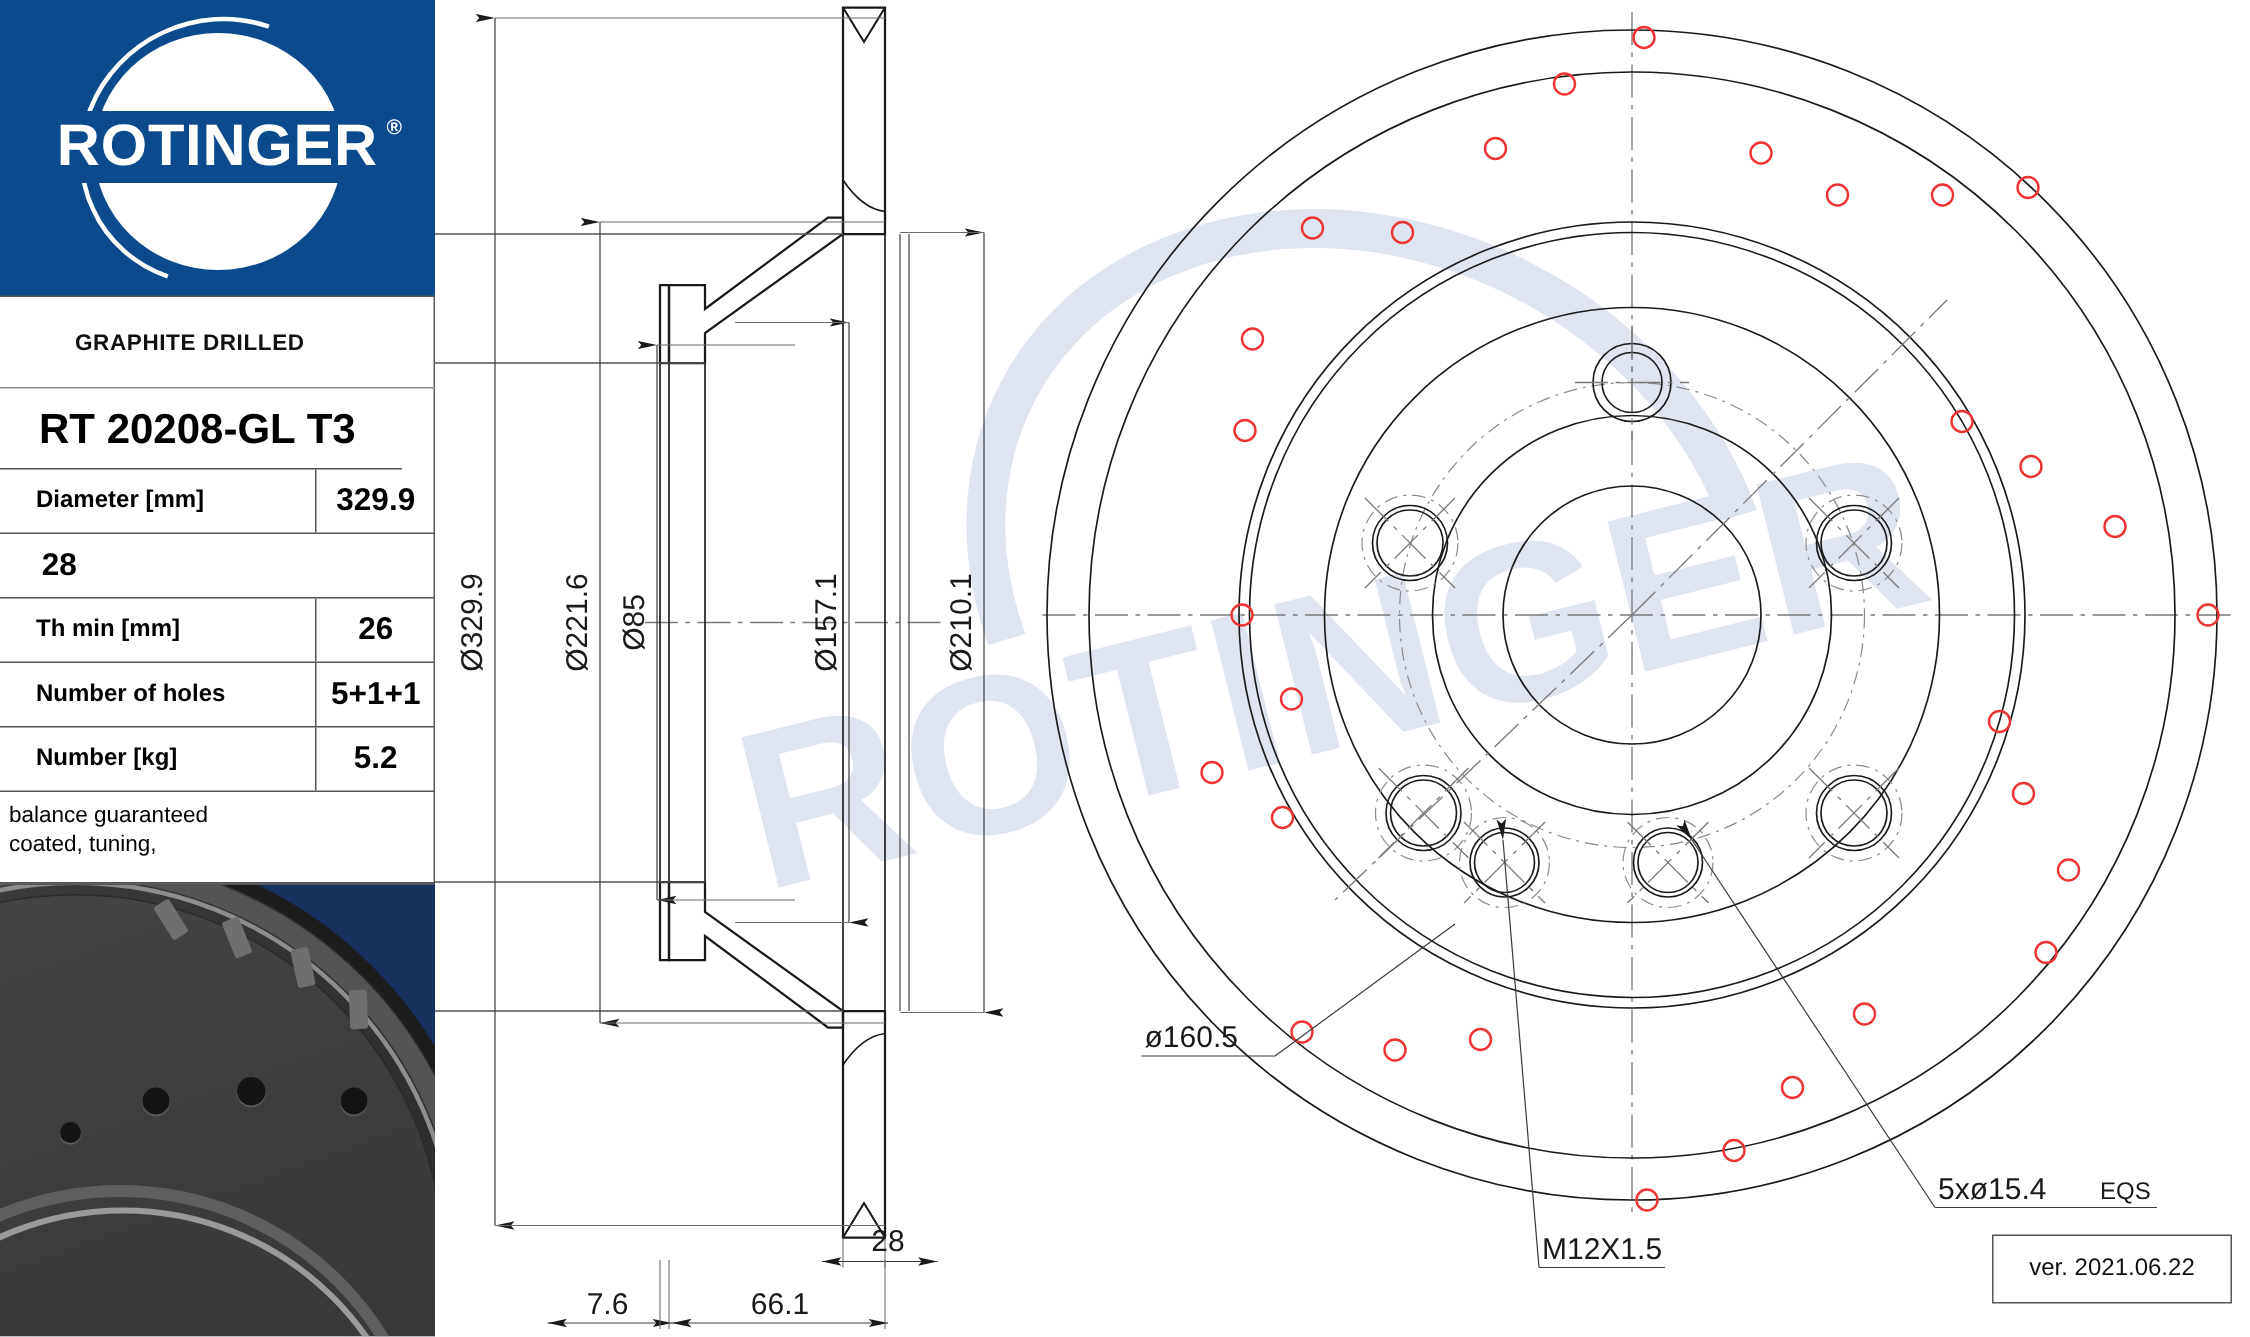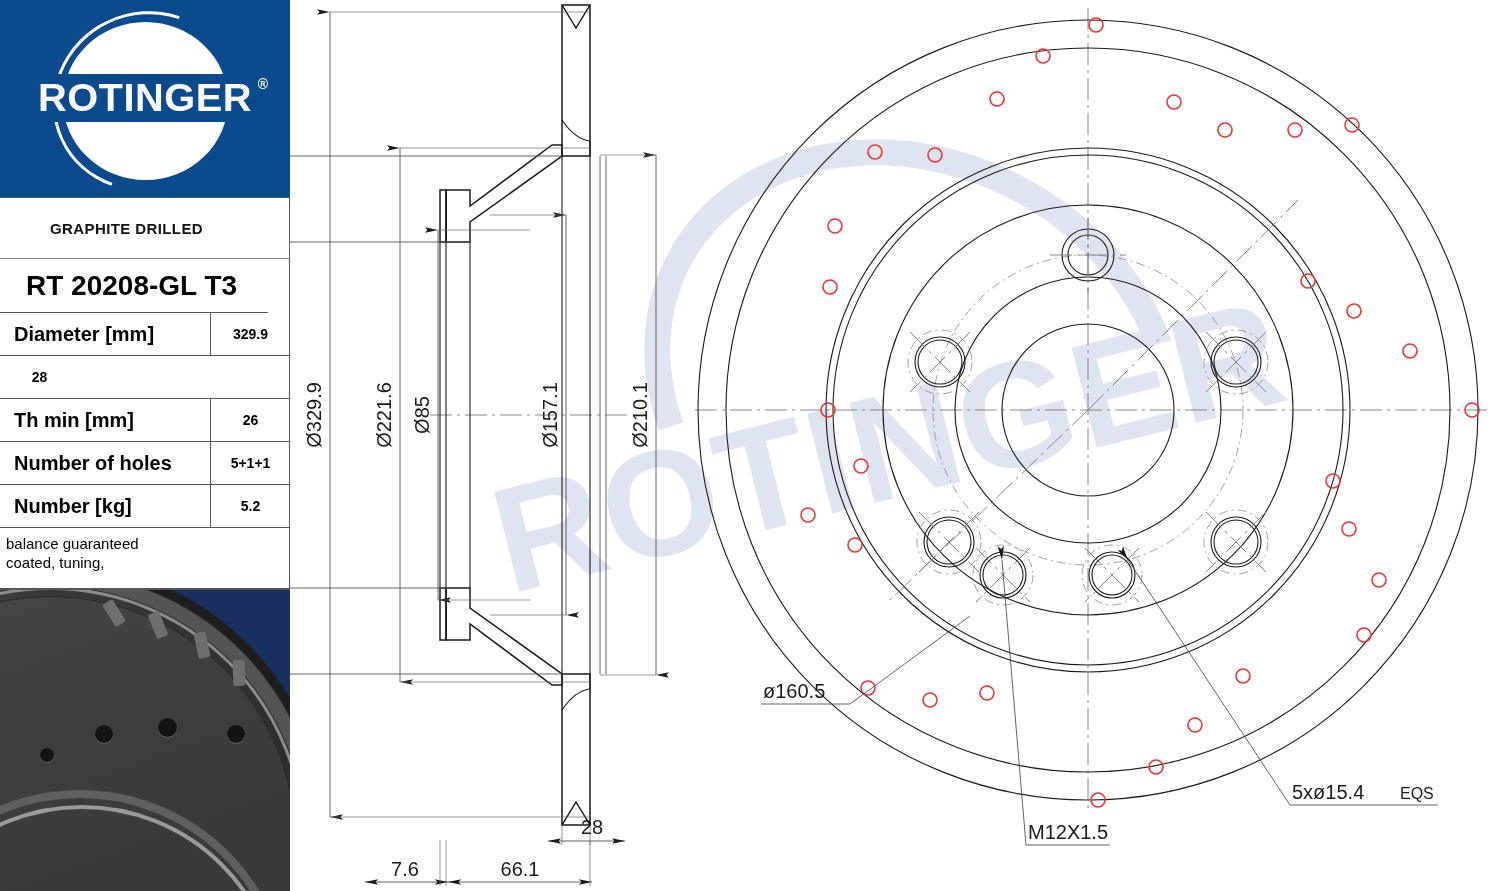"Diameter [mm]" .spec-label { font-size: 20px -> 16px; padding-left: 14px -> 24px }
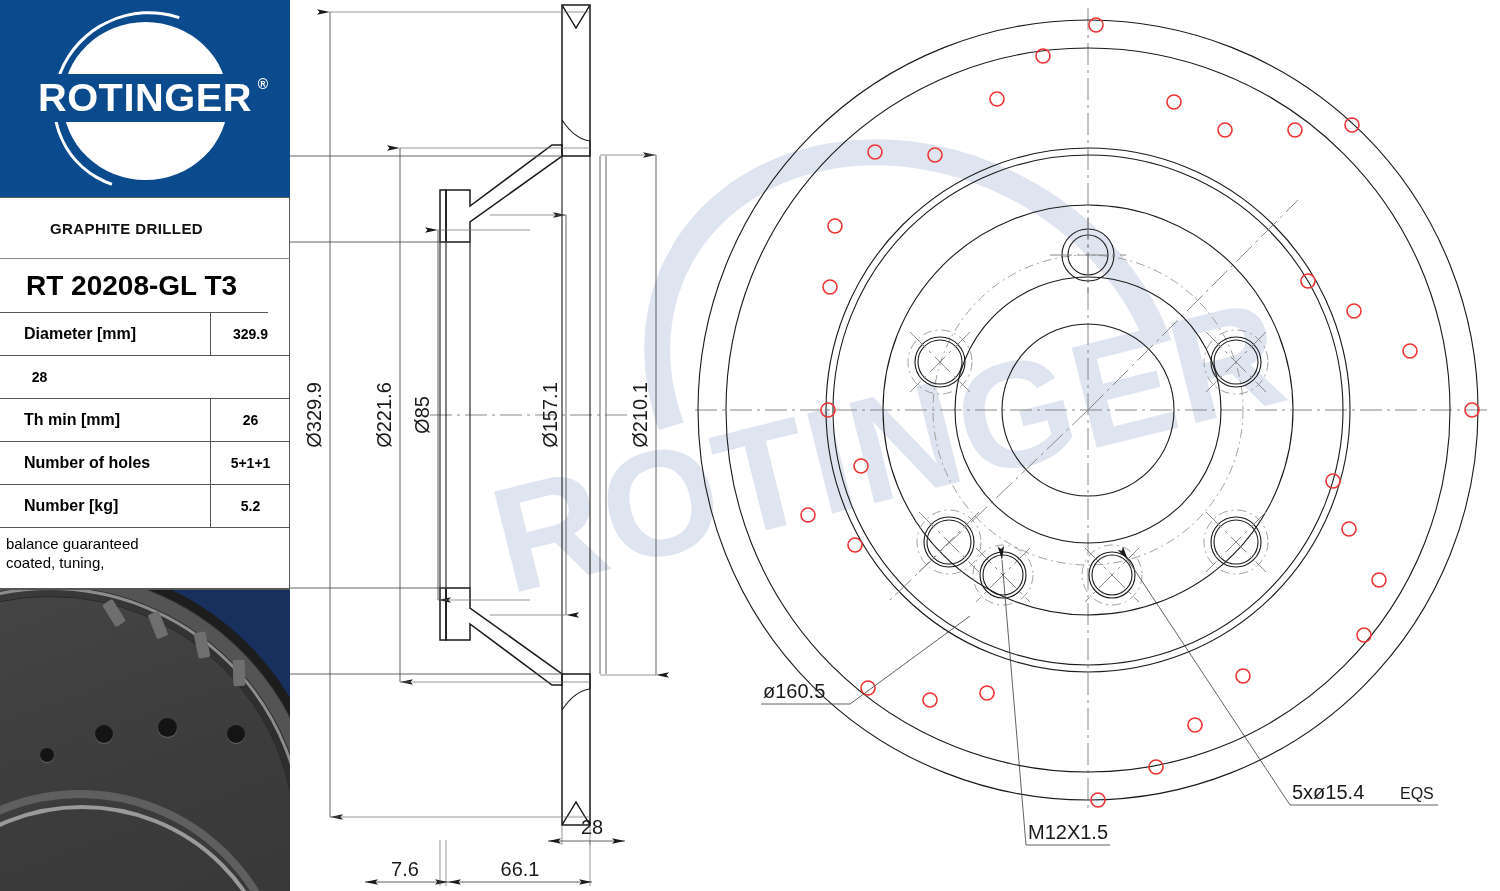"329.9" .spec-value { font-size: 14px -> 21px }
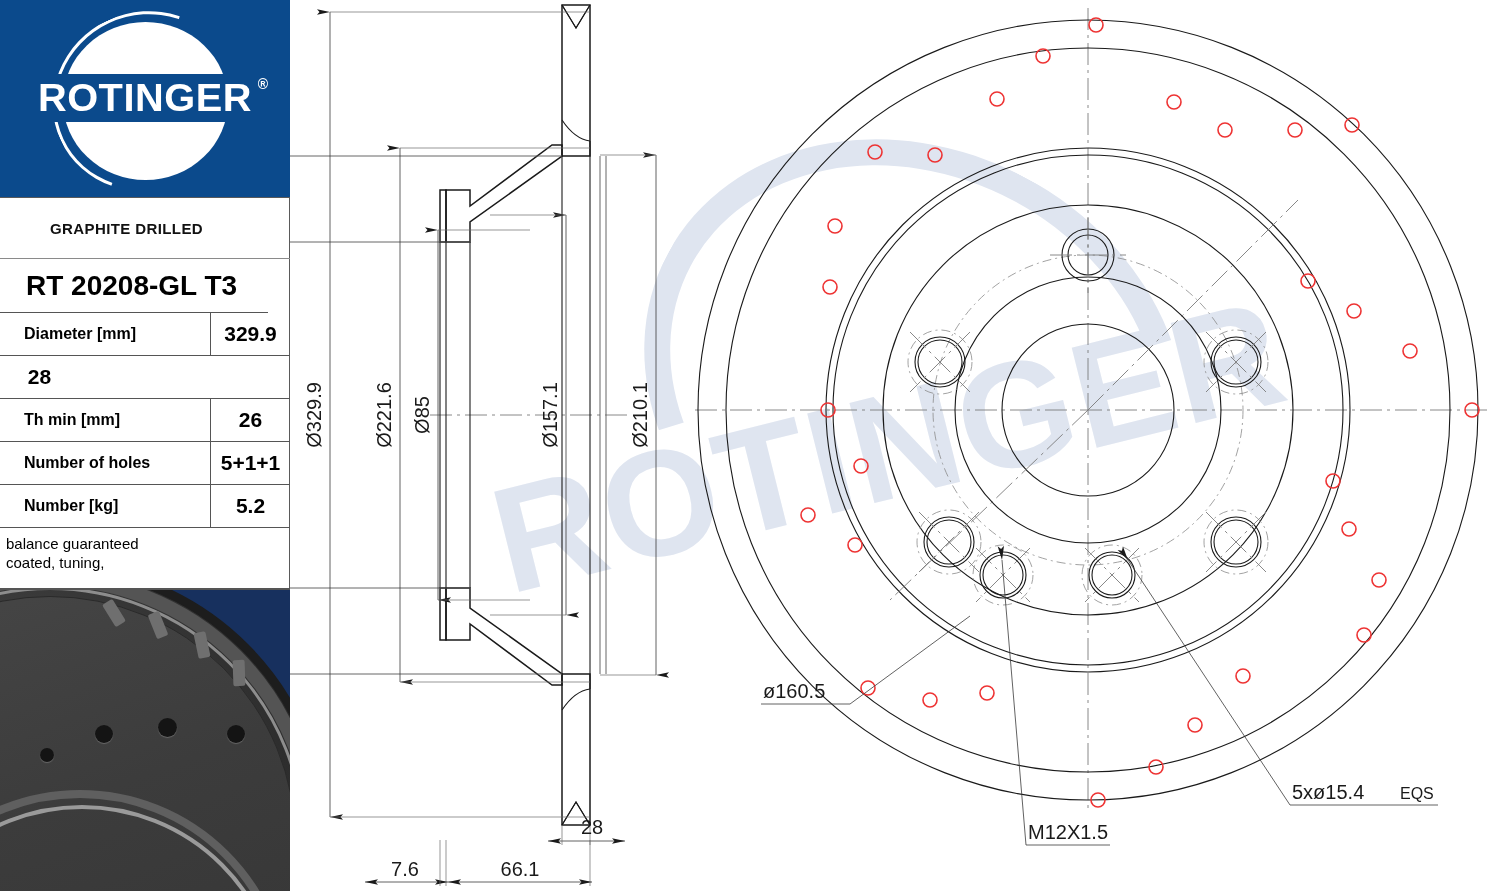"ver. 2021.06.22" div { html: none -> <div>ver. 2021.06.22</div> }
